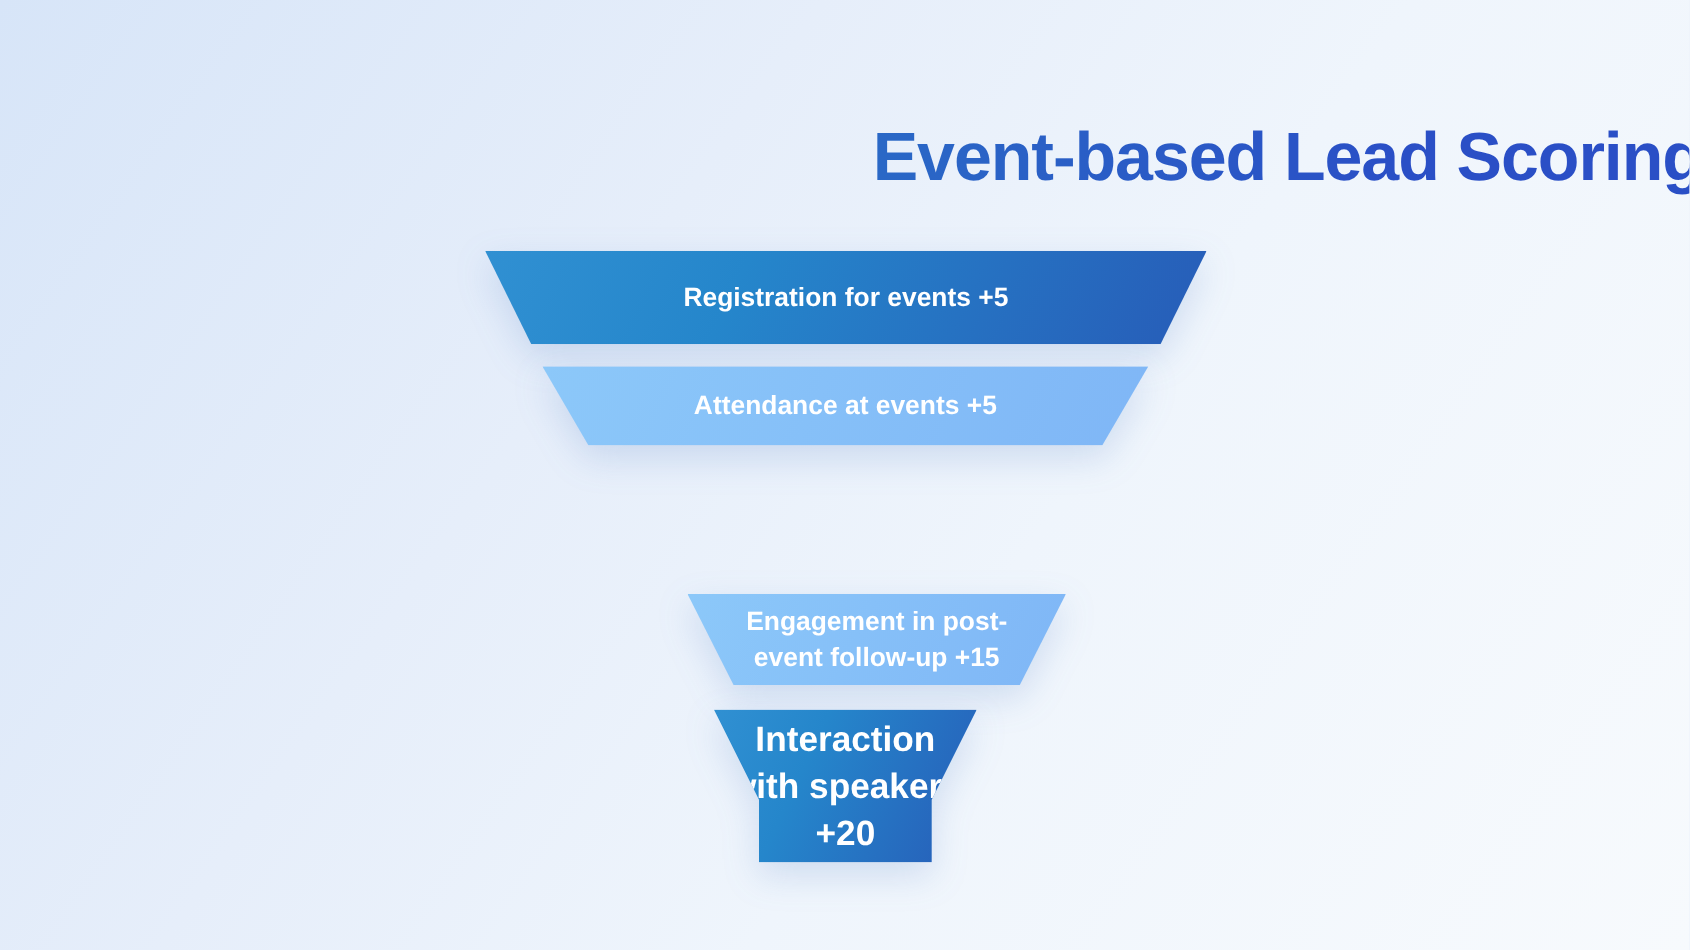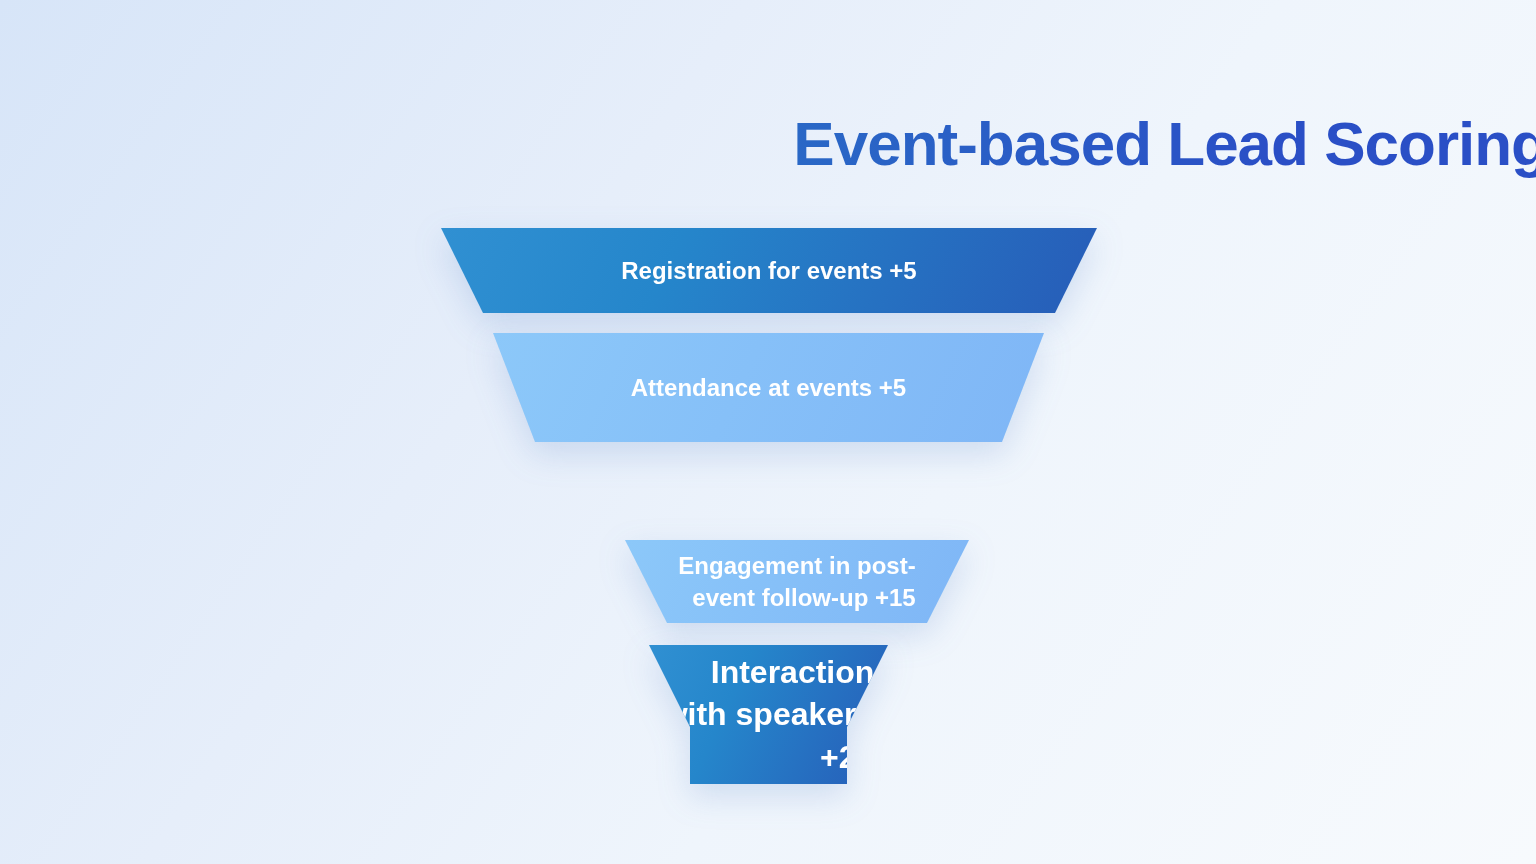"Registration for events +5" .seg { text-align: right -> center }
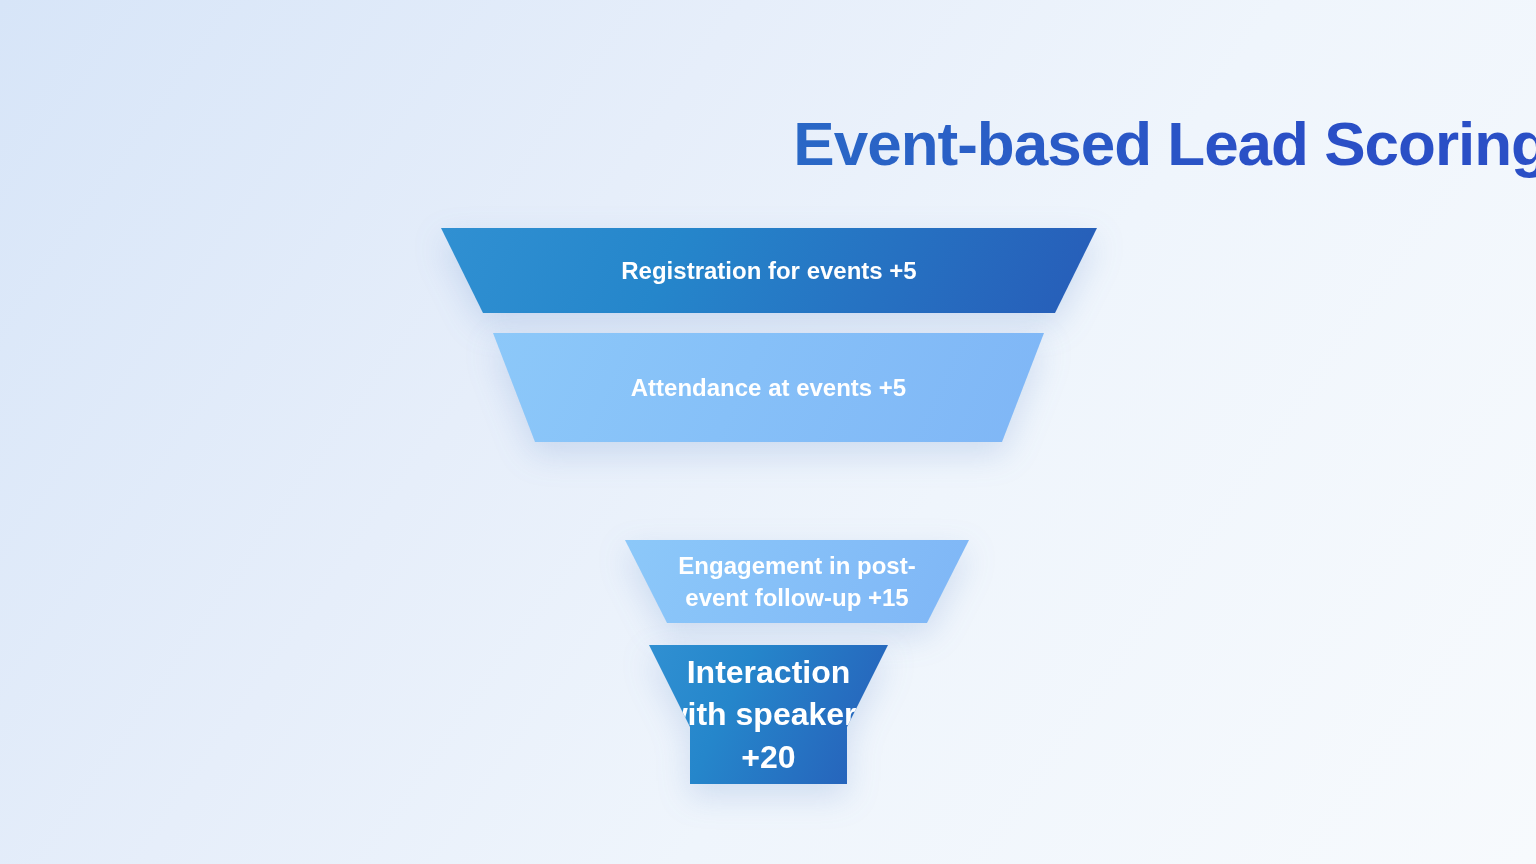"Attendance at events +5" .s2 { height: 109px -> 72px }
